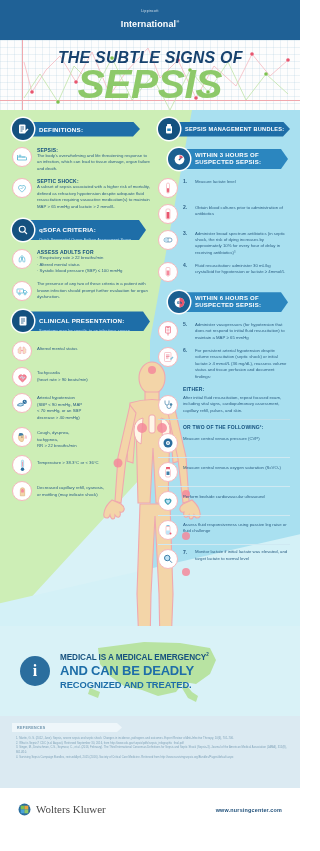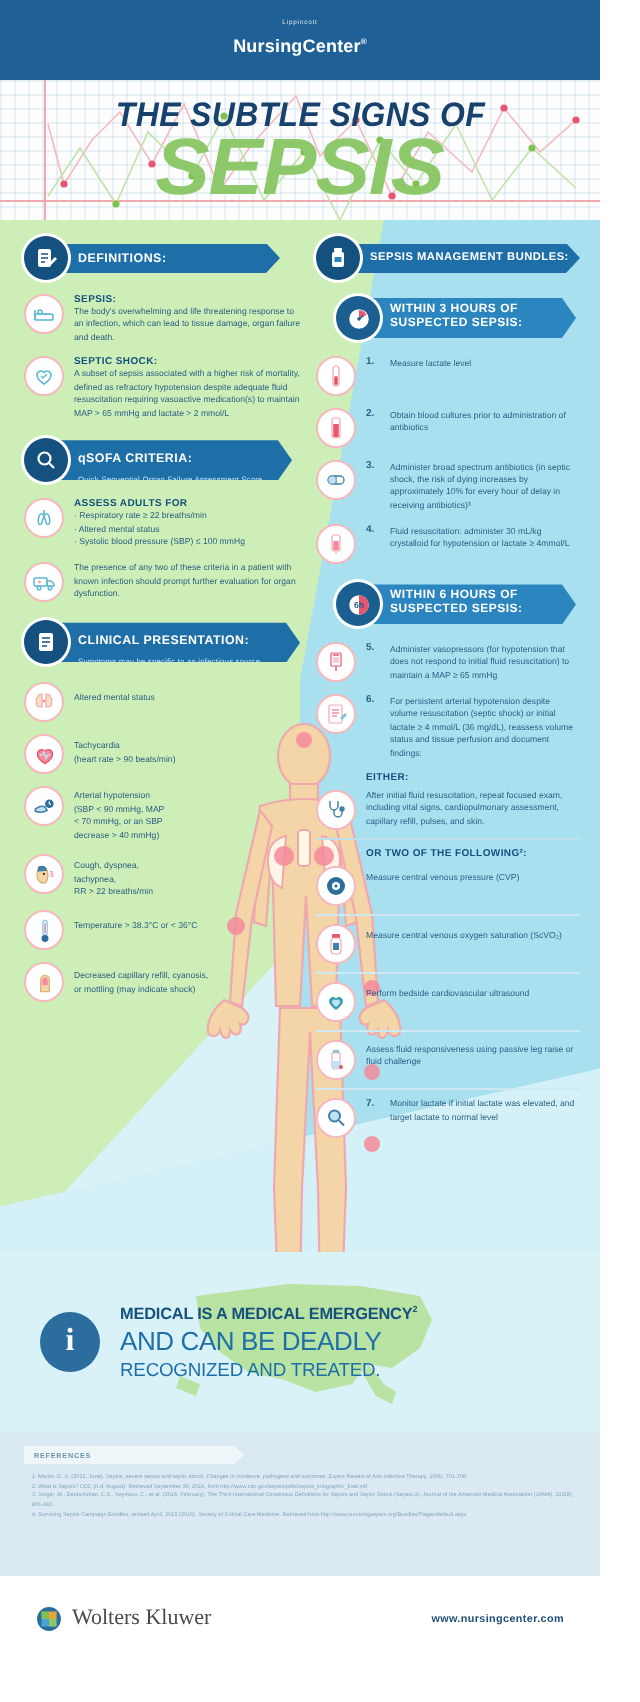"NursingCenter" span { text: NursingCenter -> International }
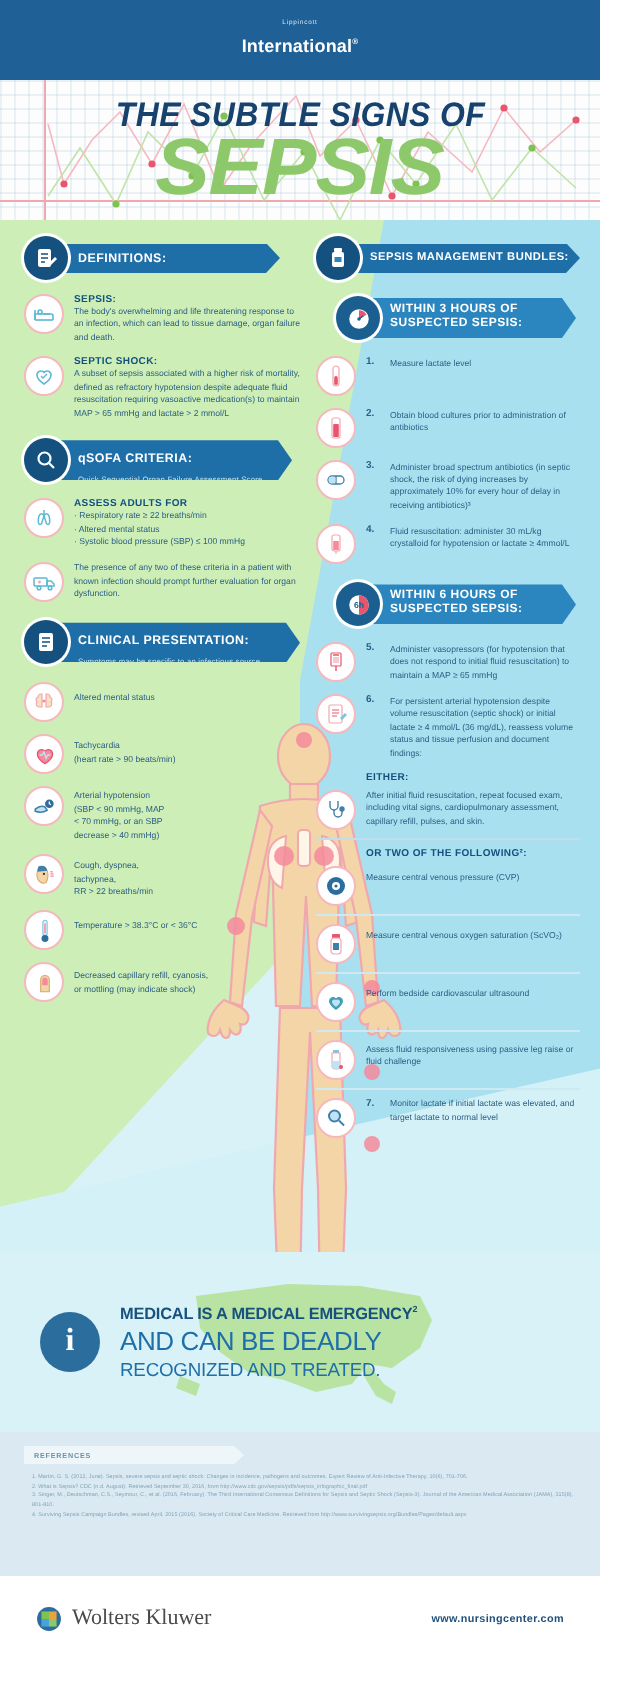"AND CAN BE DEADLY" .callout .l2 { font-weight: normal -> bold }
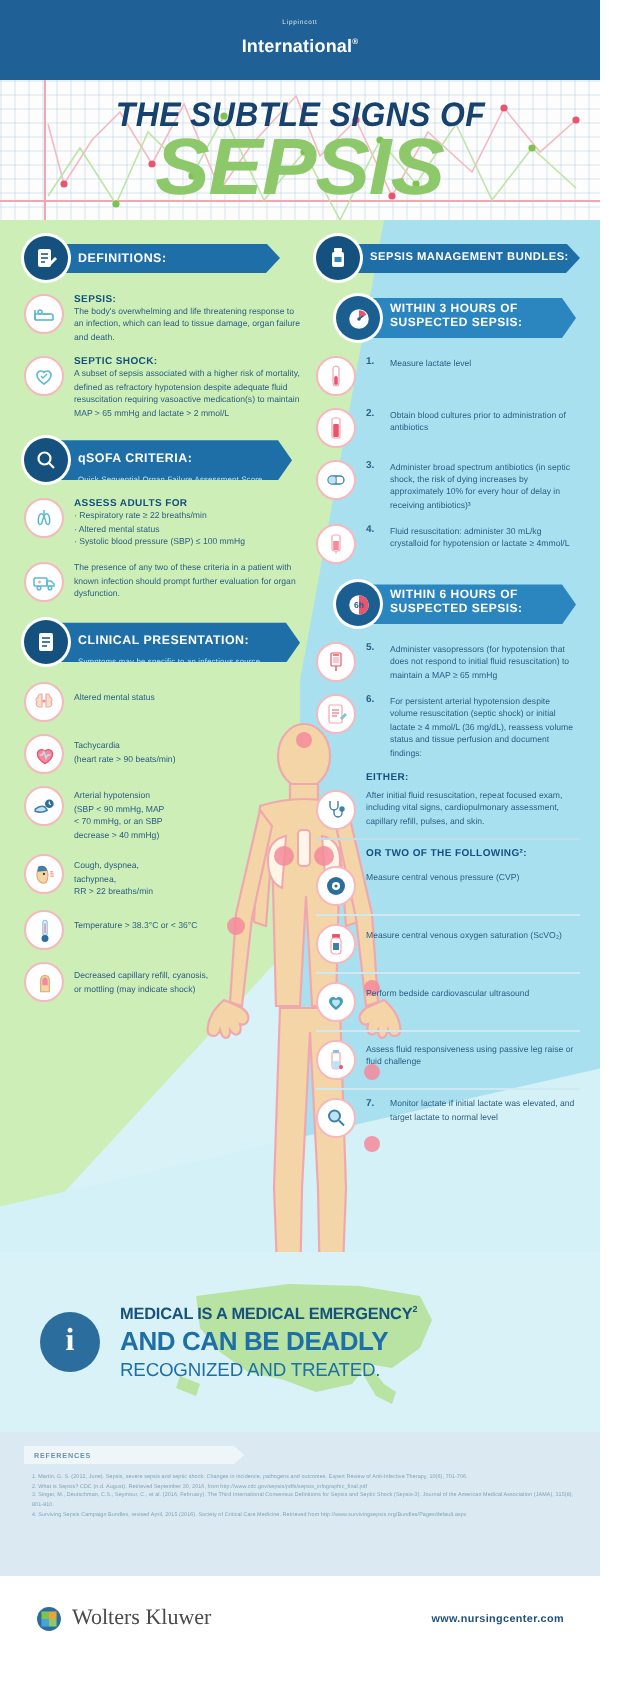"RECOGNIZED AND TREATED." .callout .l4 { font-weight: normal -> bold }
